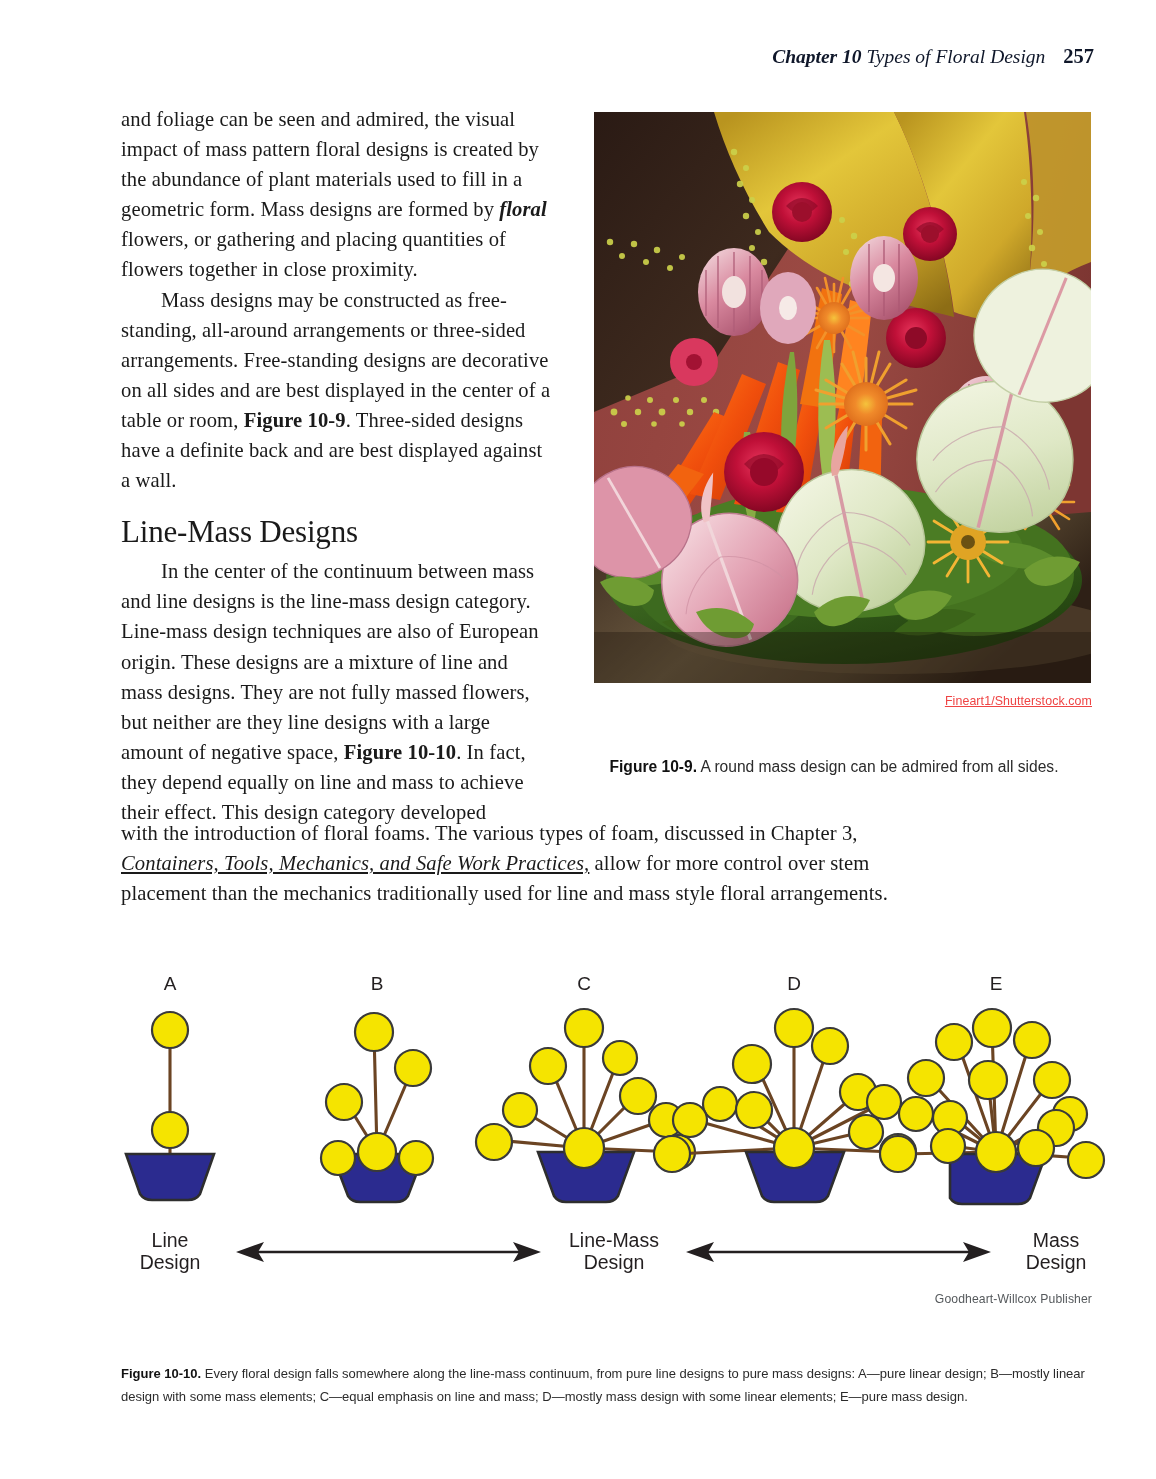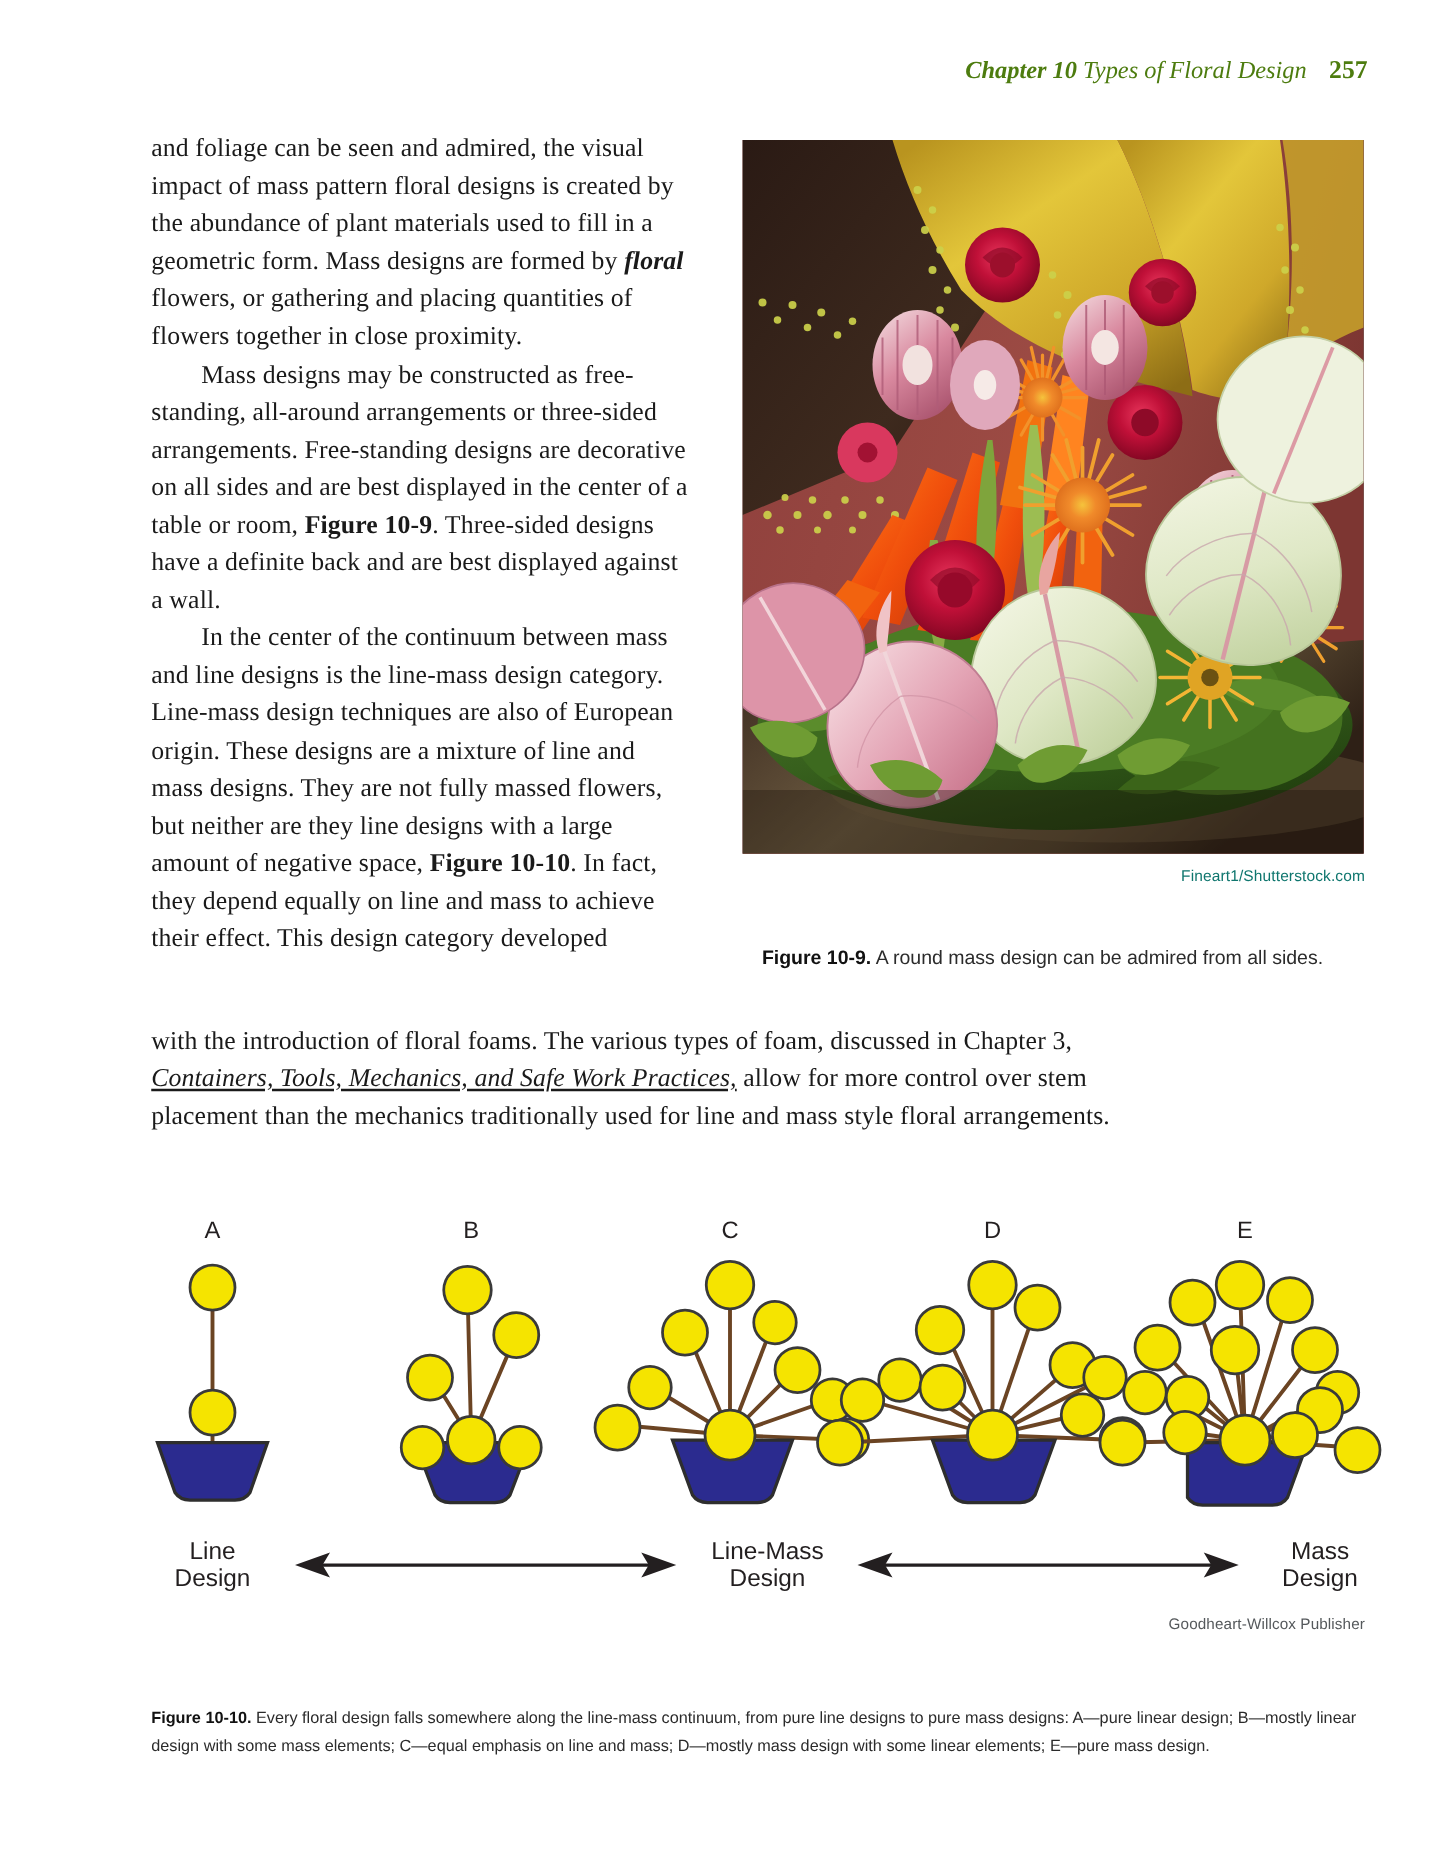"Chapter 10 Types of Floral" .runhead { color: #4d7c0f -> #0f172a }
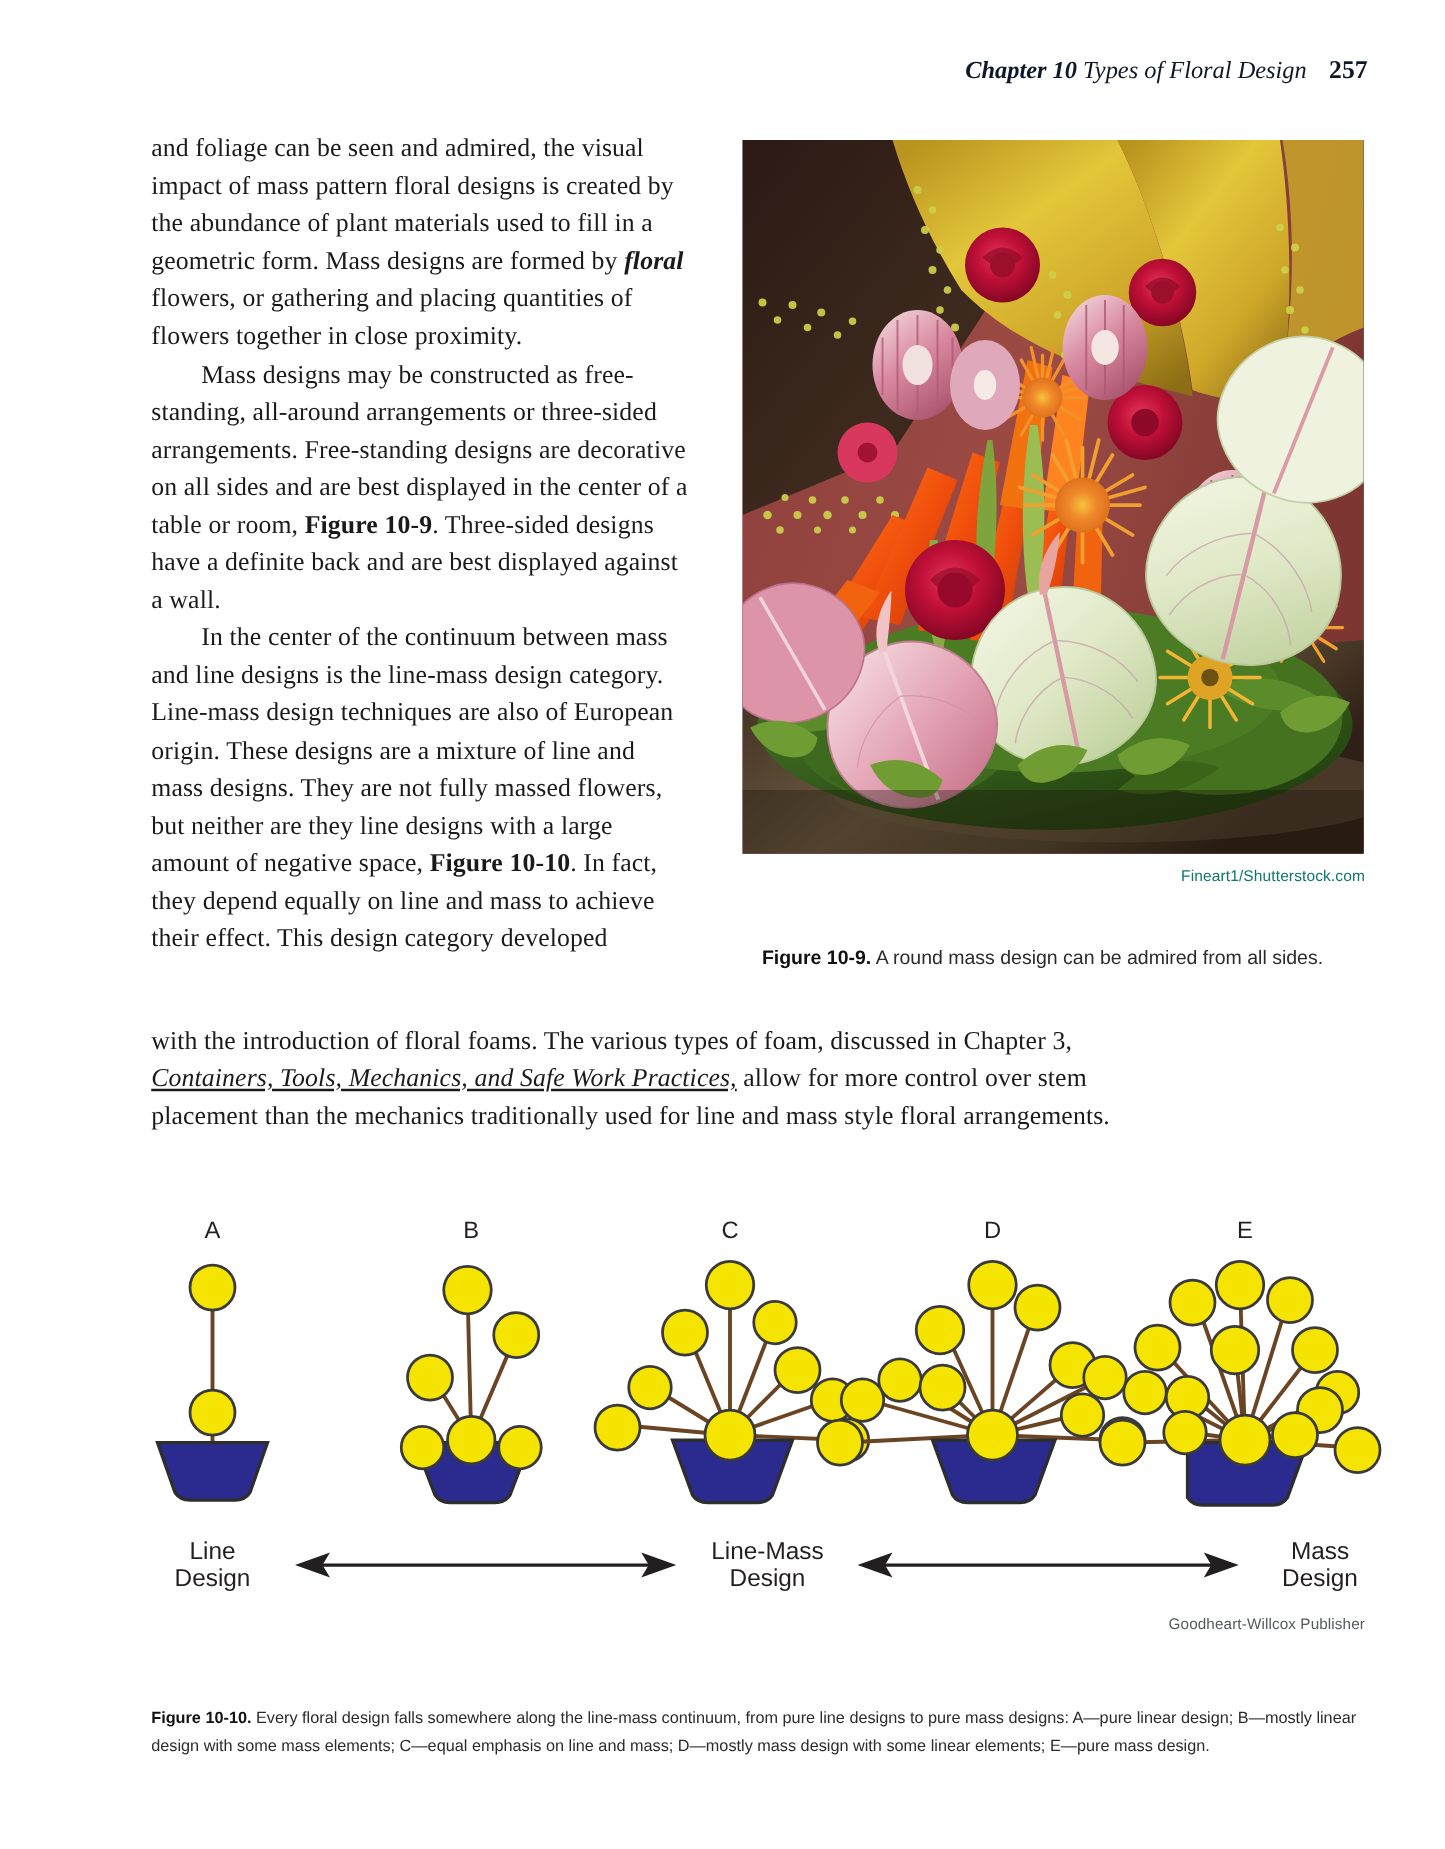"Line-Mass Designs" h2.heading { html: none -> <h2>Line-Mass Designs</h2> }
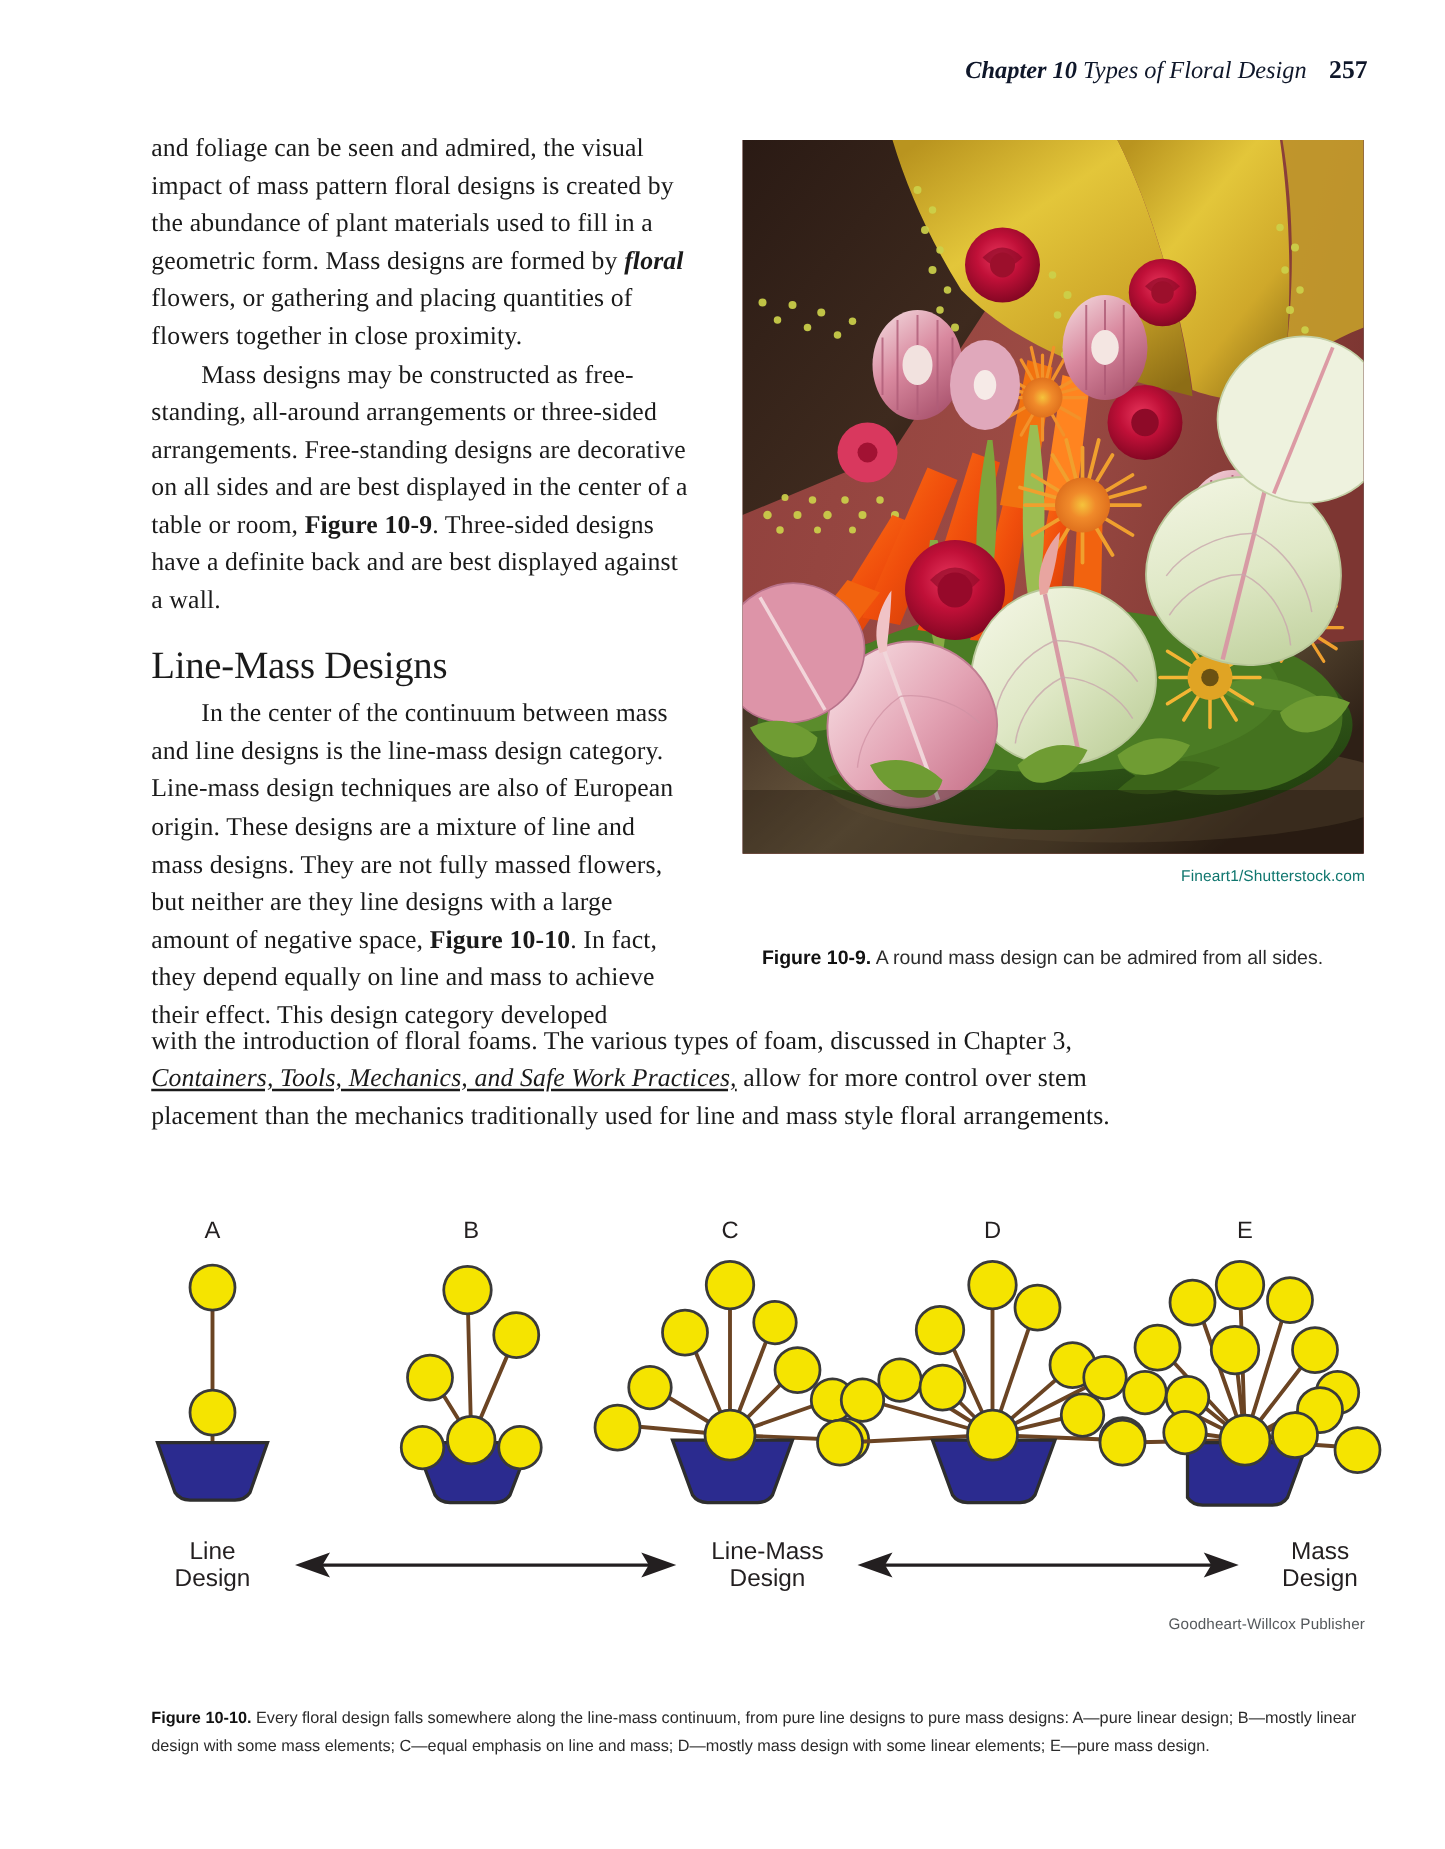"Fineart1/Shutterstock.com" .credit { color: #0f766e -> #ef4444; text-decoration: none -> underline }
